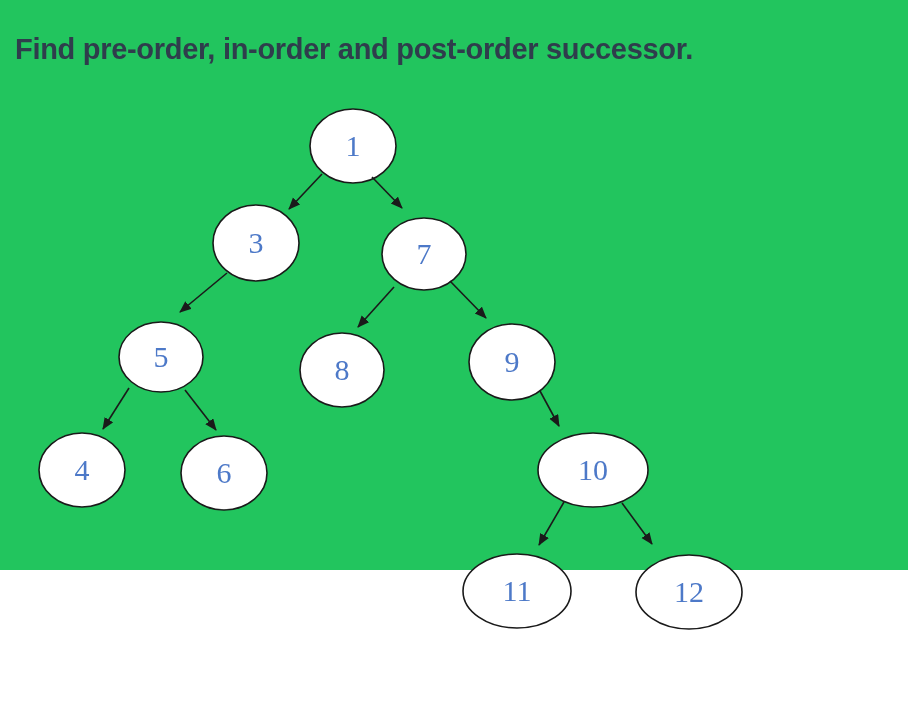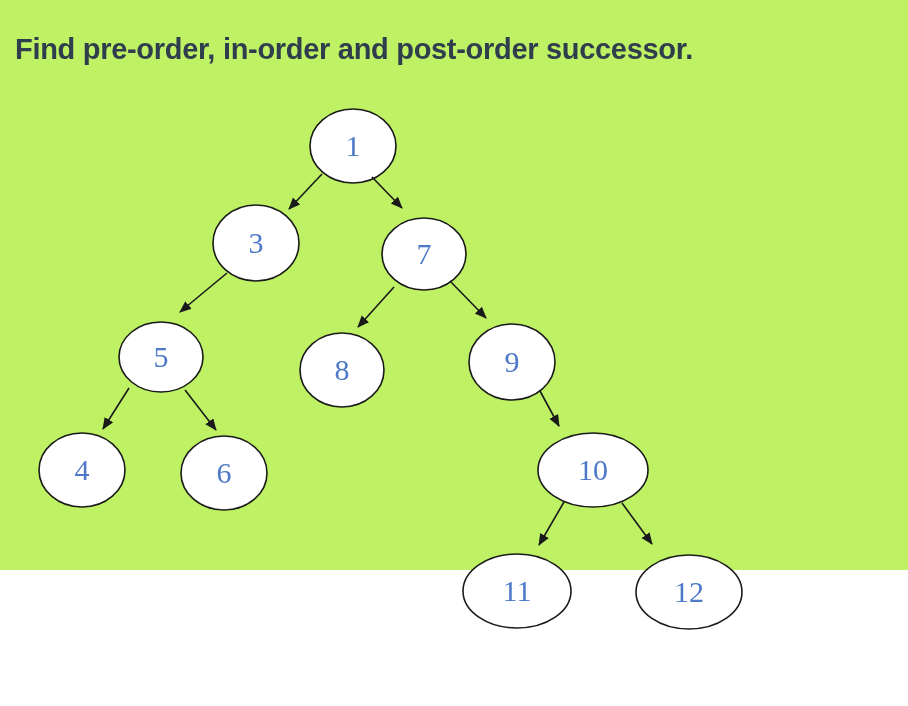"Find pre-order, in-order and post-order" .page { background: #bef264 -> #22c55e }
